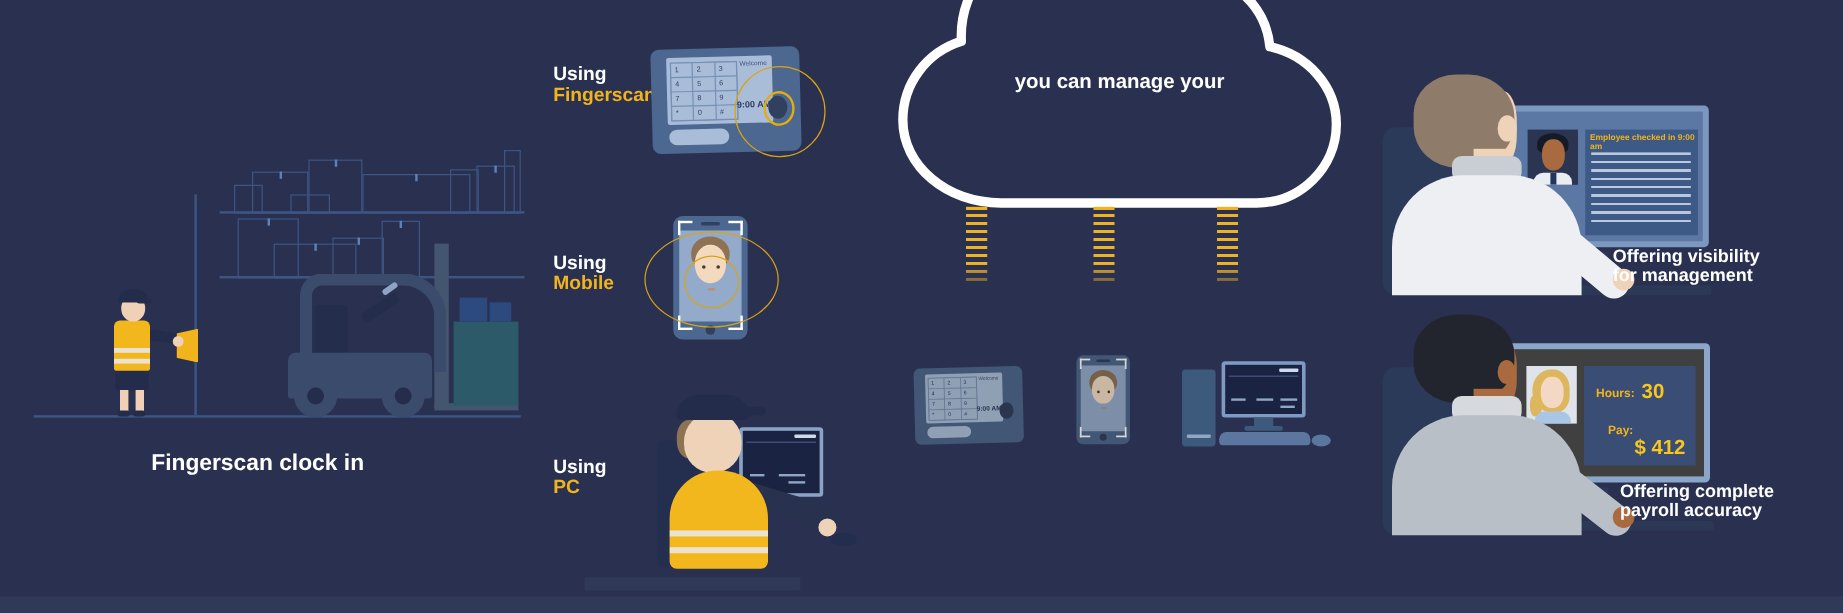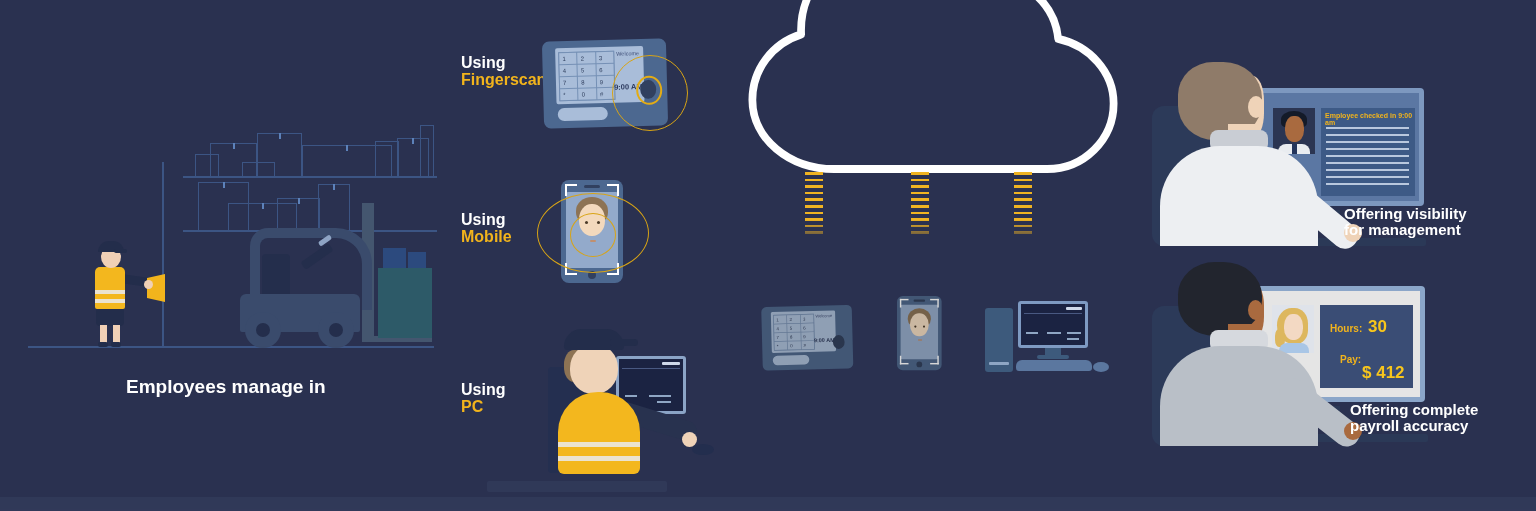"you can manage your" div { html: none -> <div>you can manage your</div> }
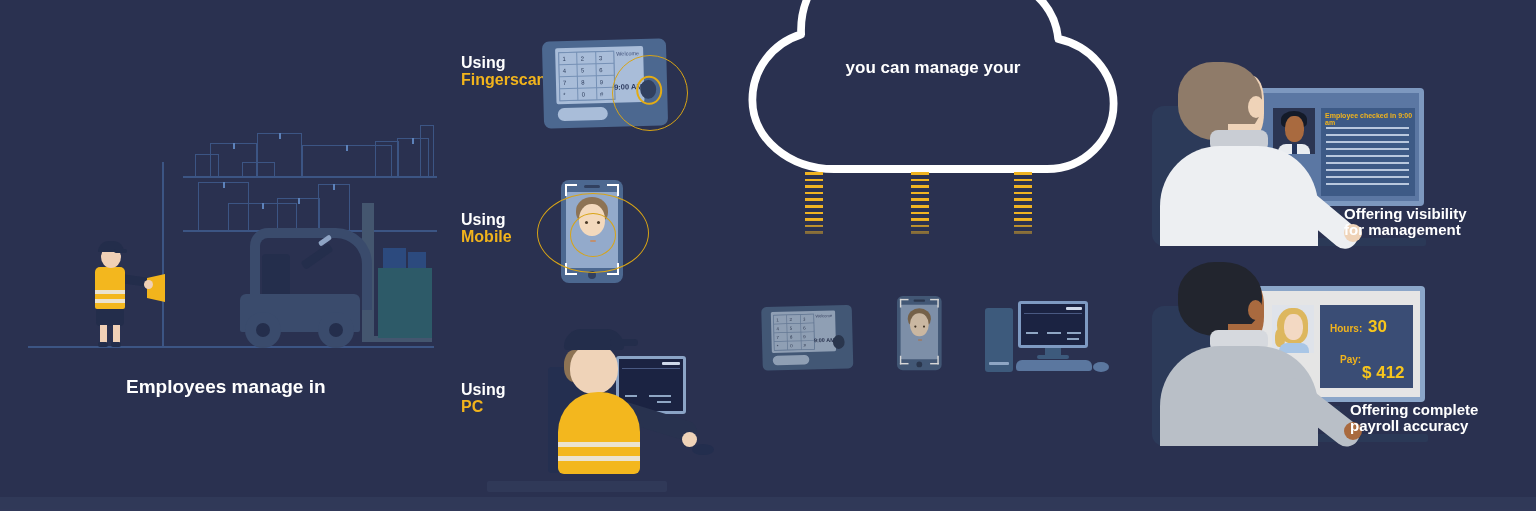"Hours:" div.a { background: #e5e5e5 -> #404040 }
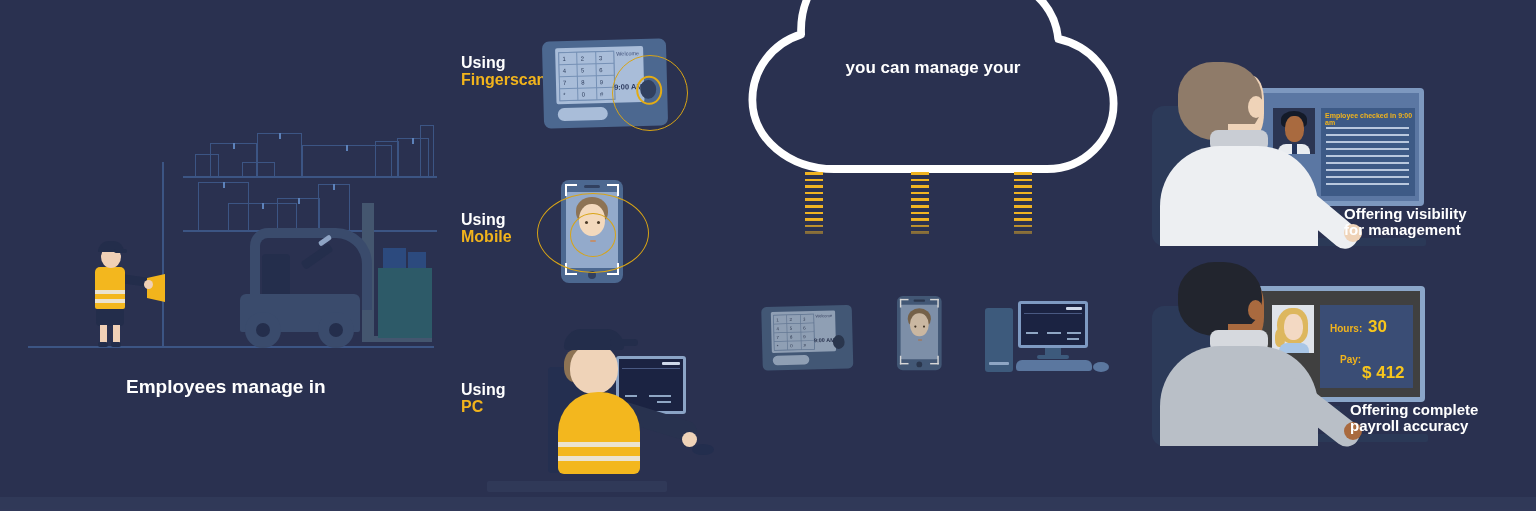"Employees manage in" div.caption-w { text: Employees manage -> Fingerscan clock }
